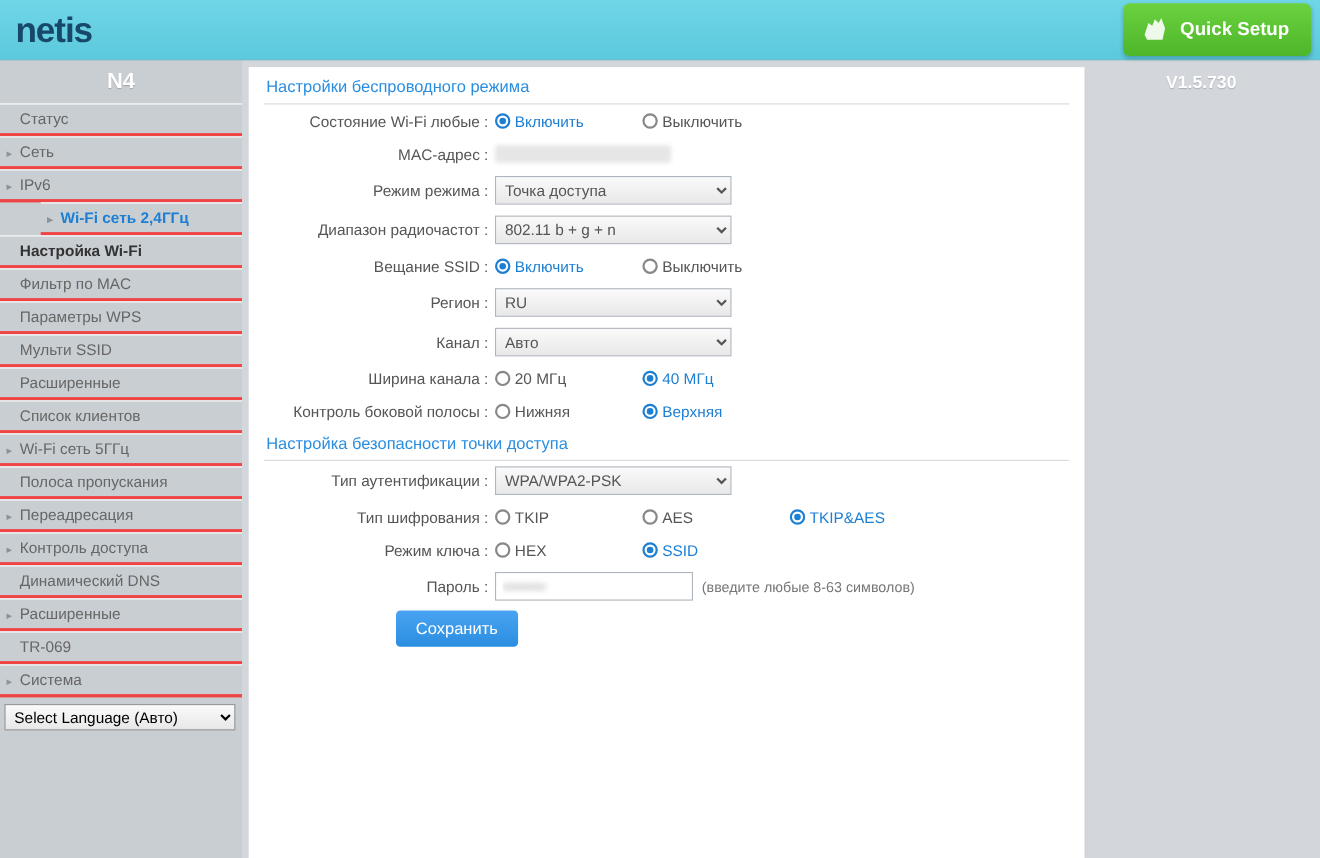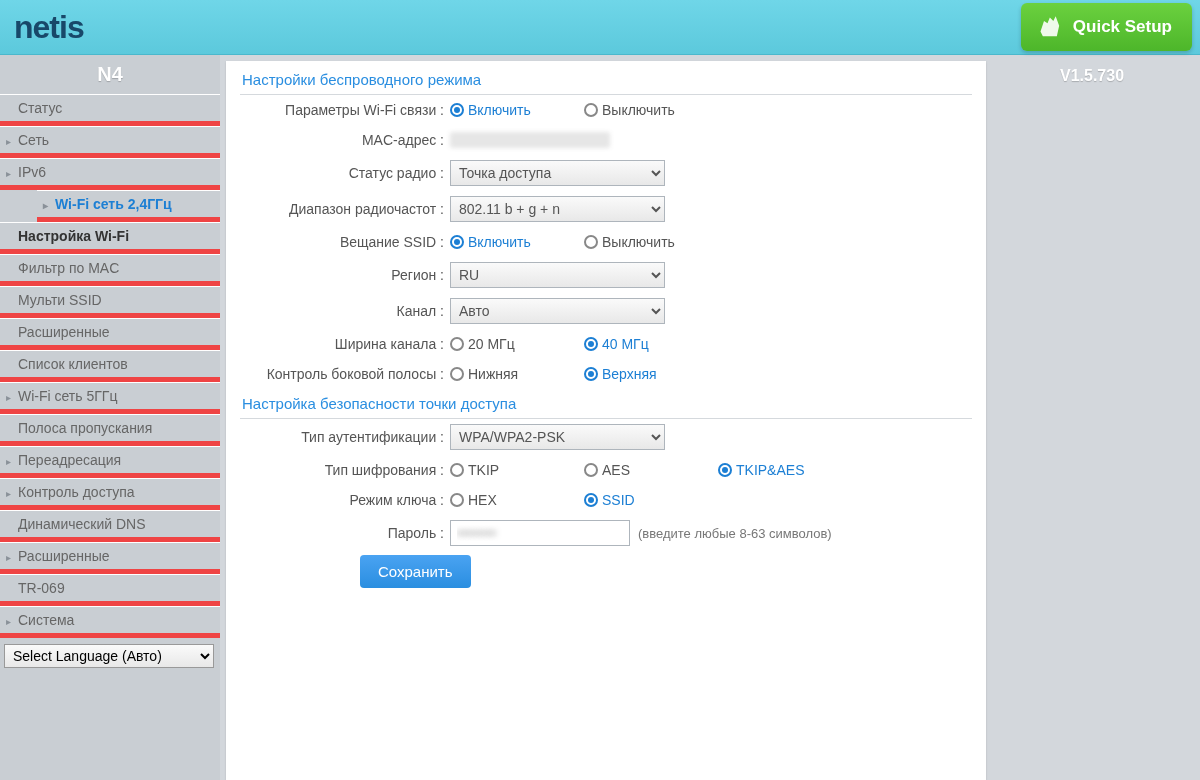"Статус" .nav li { border-bottom: 5px solid #ef4444 -> 3px solid #ef4444 }
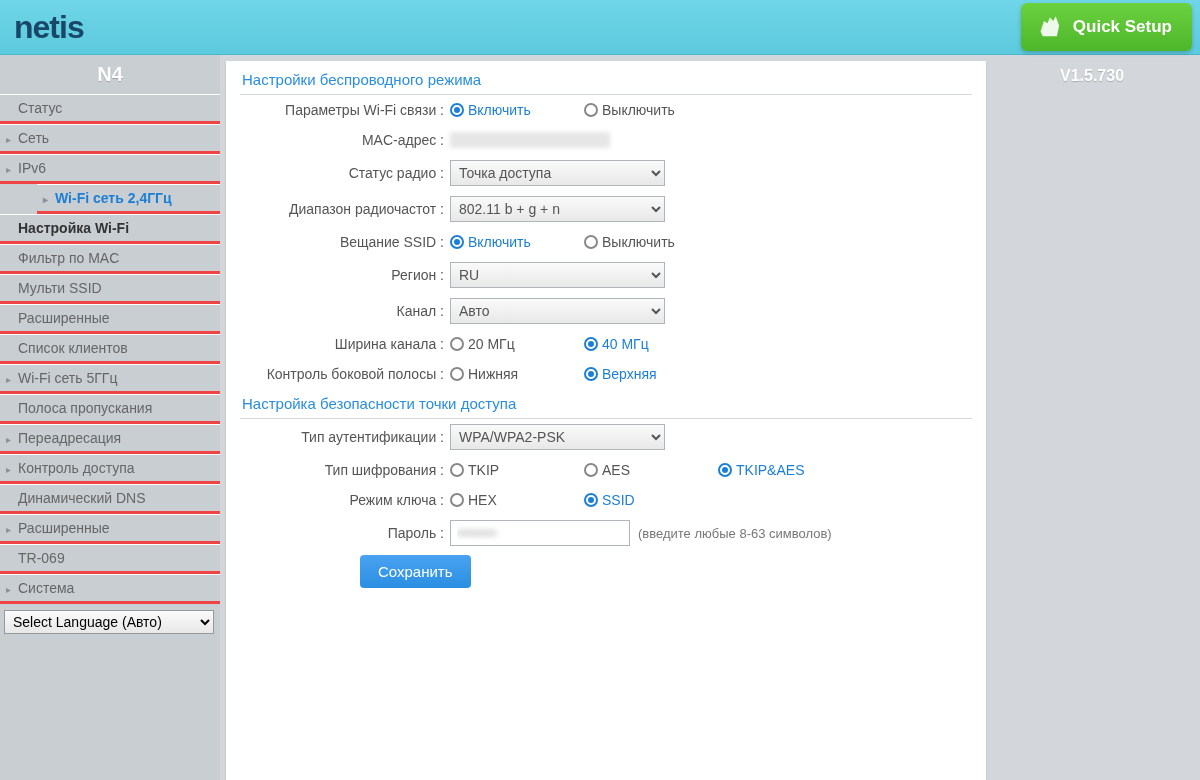"Параметры Wi-Fi связи :" div.form-label { text: Параметры Wi-Fi связи -> Состояние Wi-Fi любые }
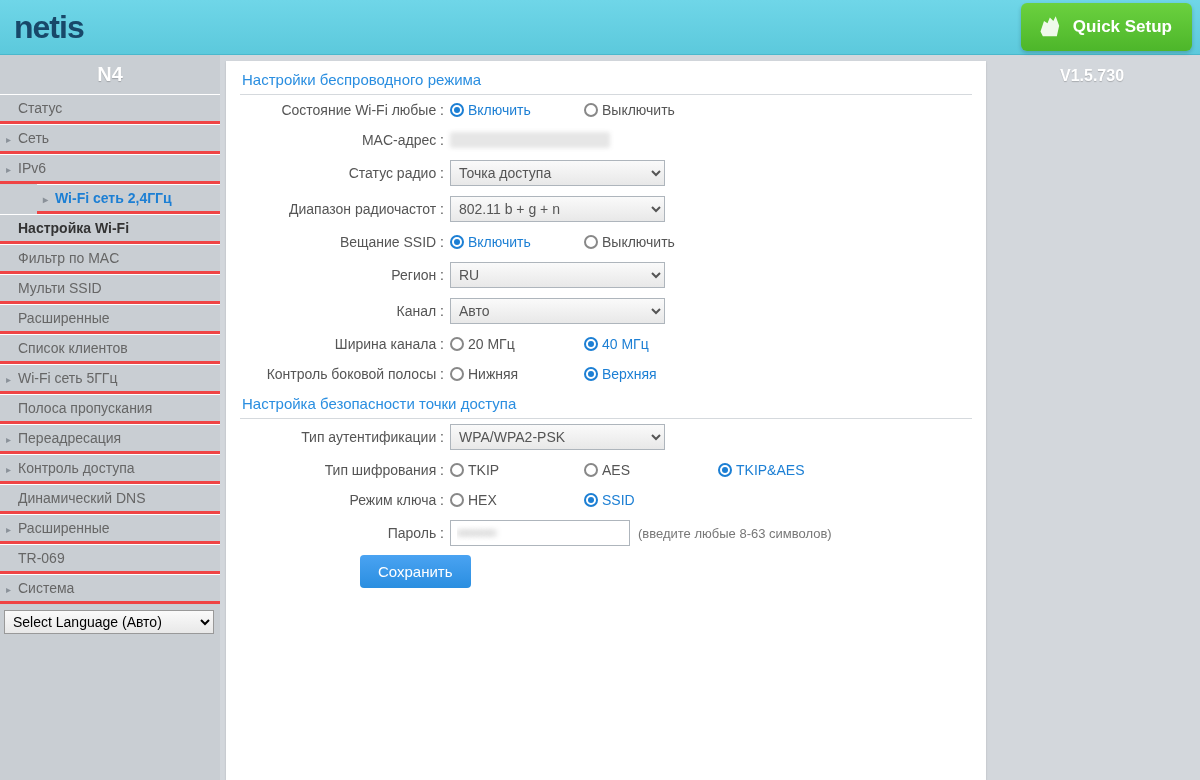"Статус радио :" div.form-label { text: Статус радио -> Режим режима }
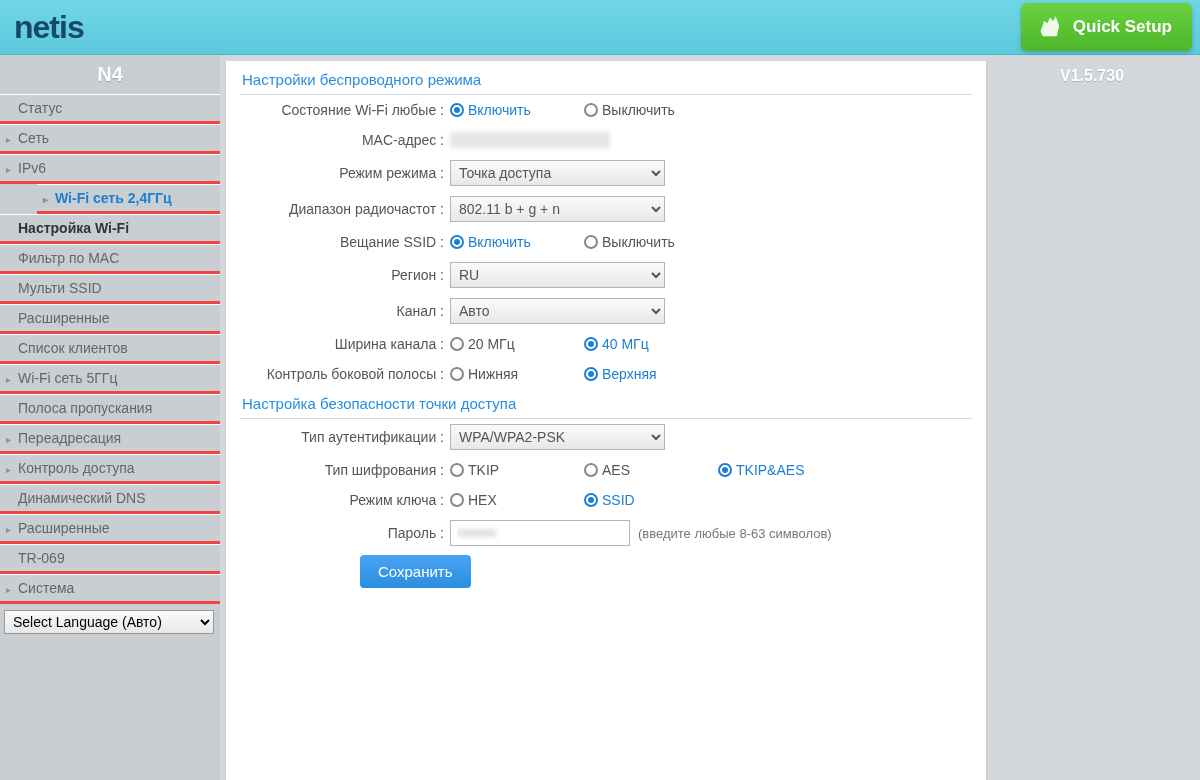"Параметры WPS" li.sub { html: none -> <li>Параметры WPS</li> }
